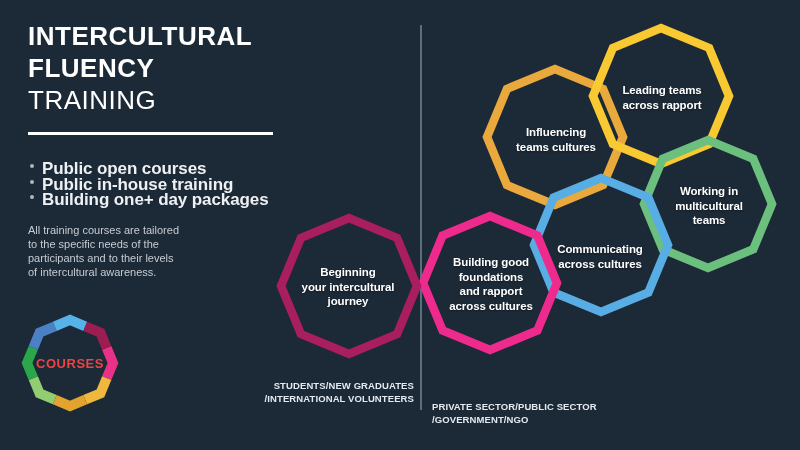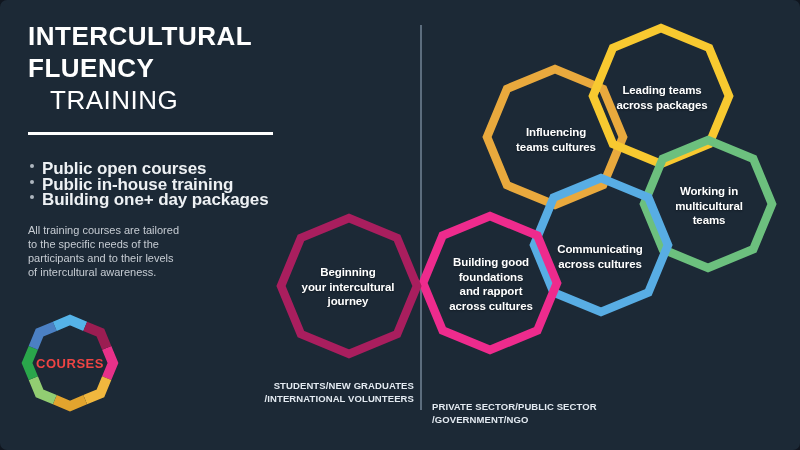"INTERCULTURAL" .stage { border-radius: 7px -> none }
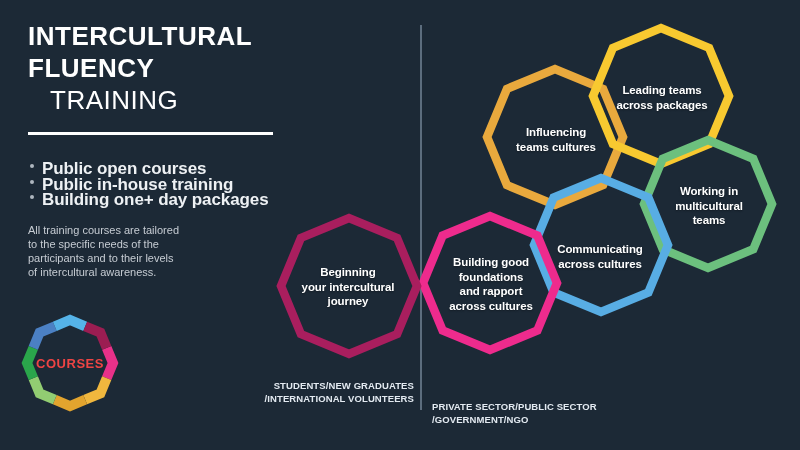"TRAINING" .title-light { margin-left: 22px -> none }
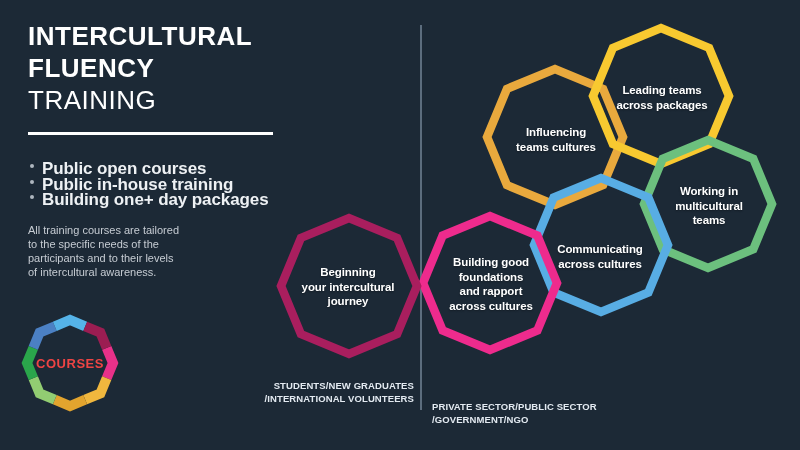"Leading teams" div.oct-label { text: packages -> rapport }
